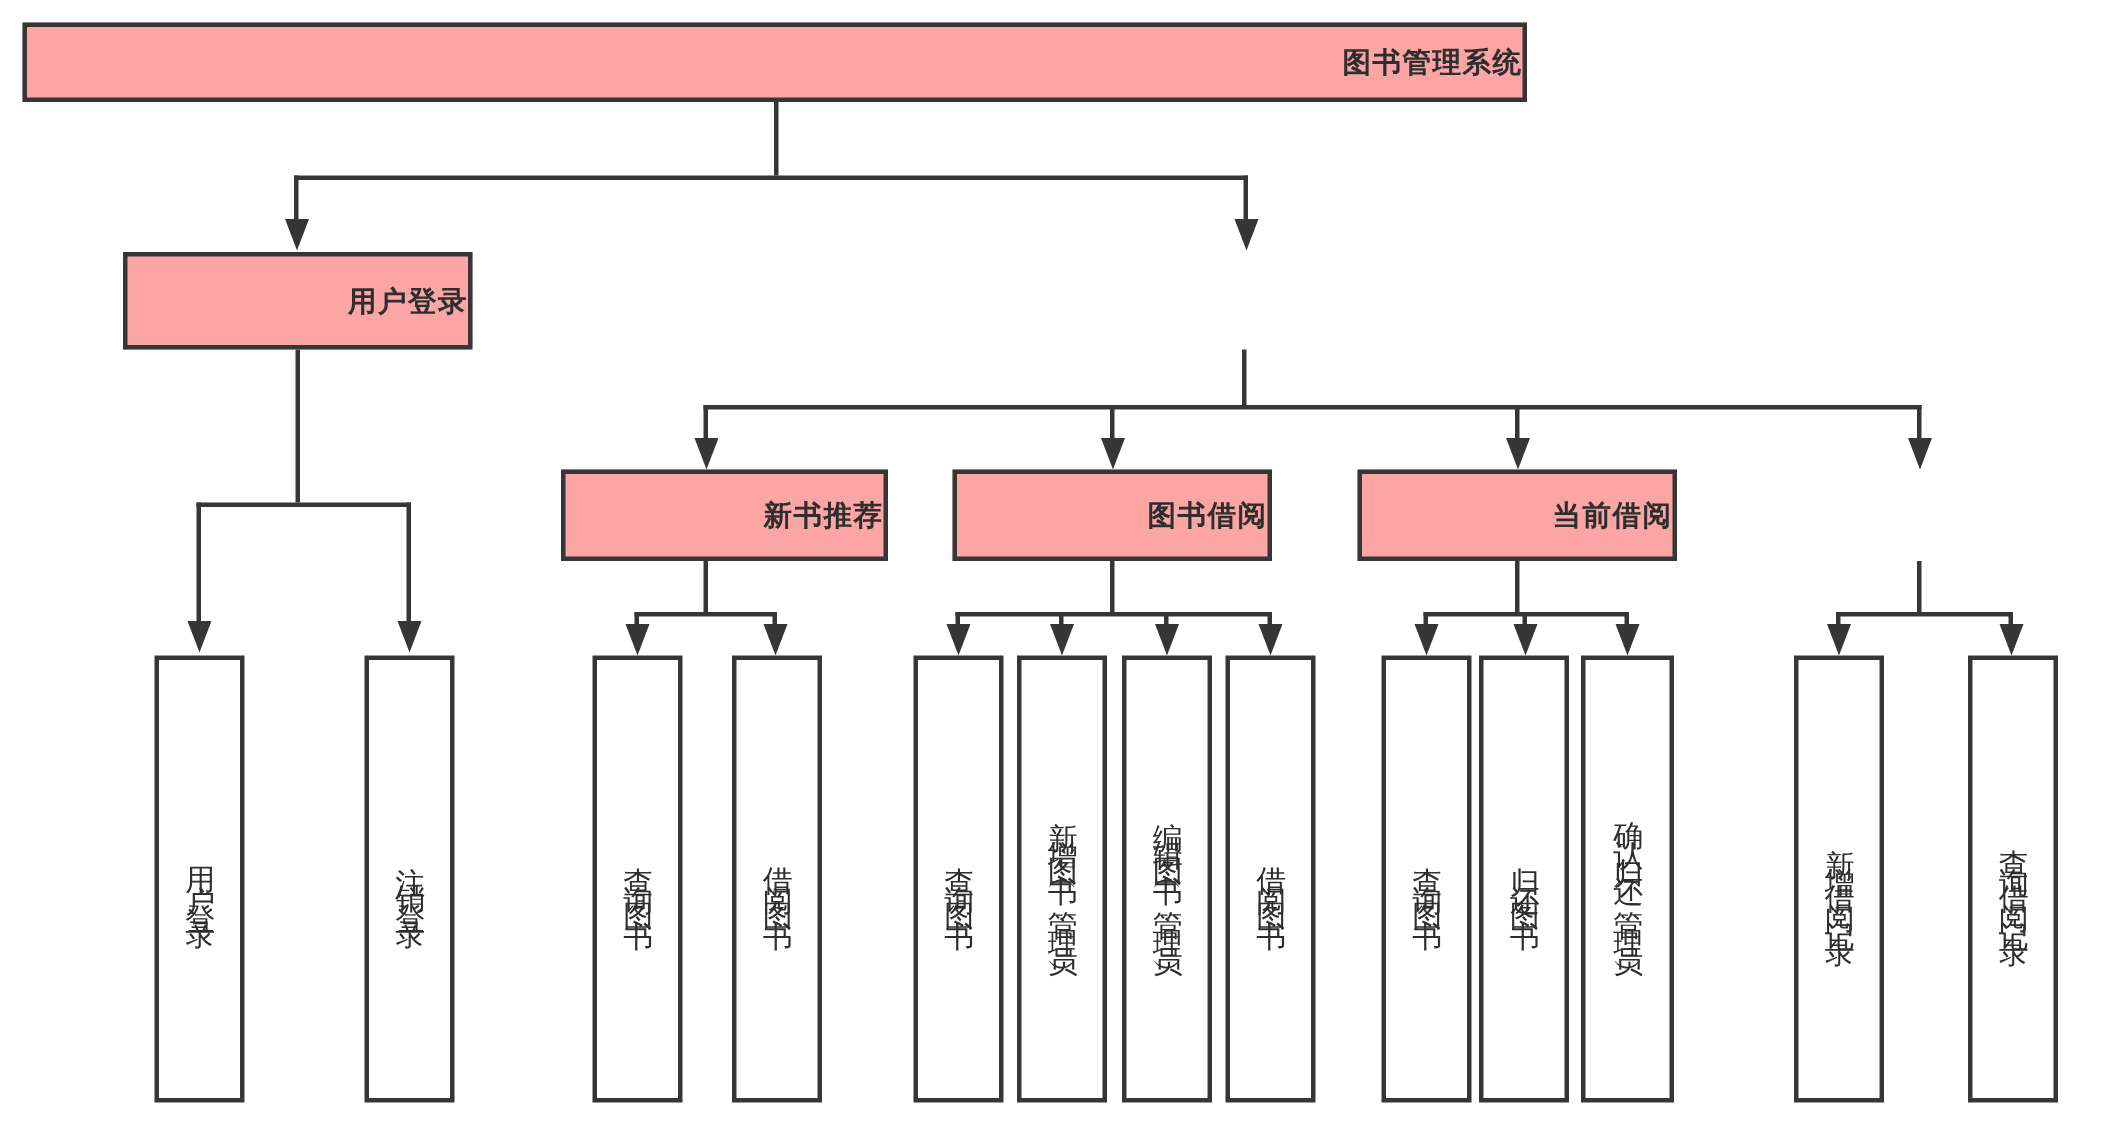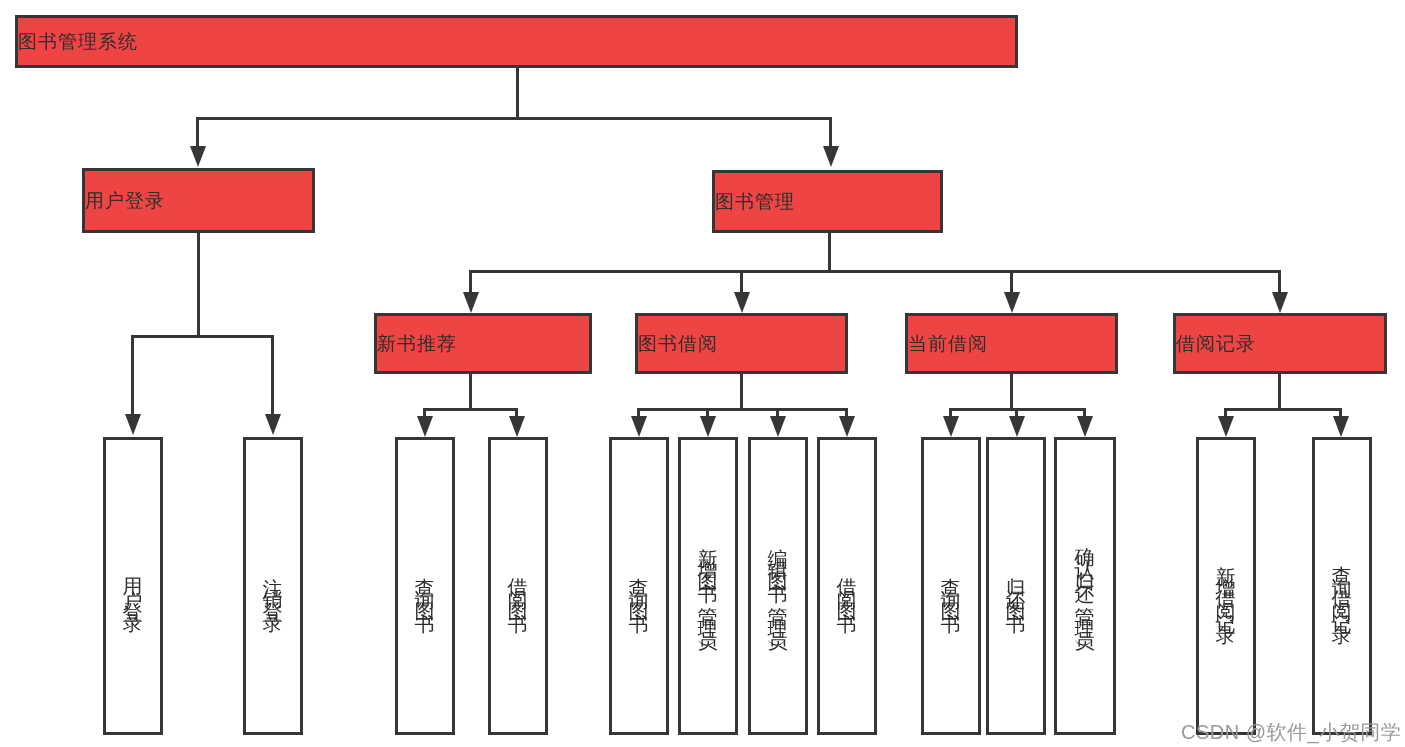"图书管理系统" .box { background: #ef4444 -> #fca5a5; font-weight: none -> bold; justify-content: flex-start -> flex-end }
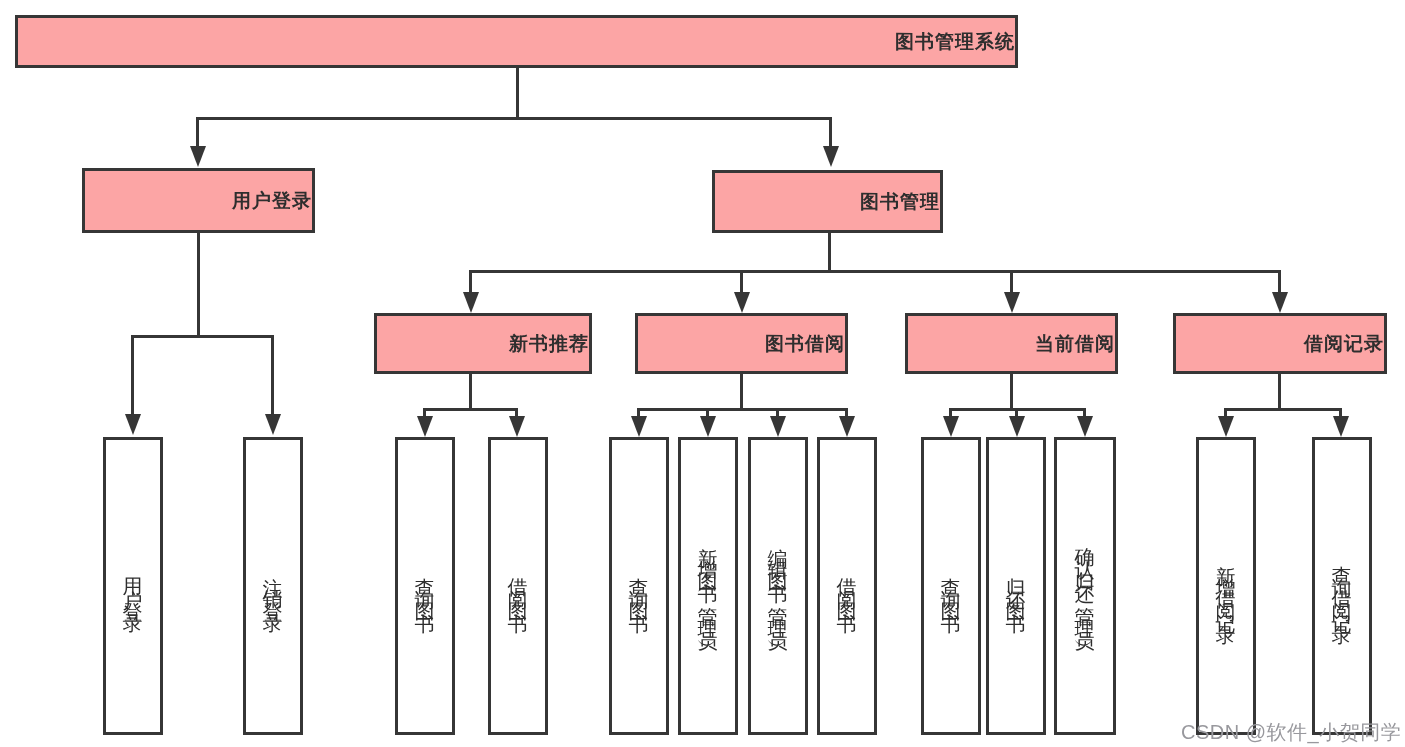"图书管理" div.box { html: <div> <span>图书管理</span> </div> -> none }
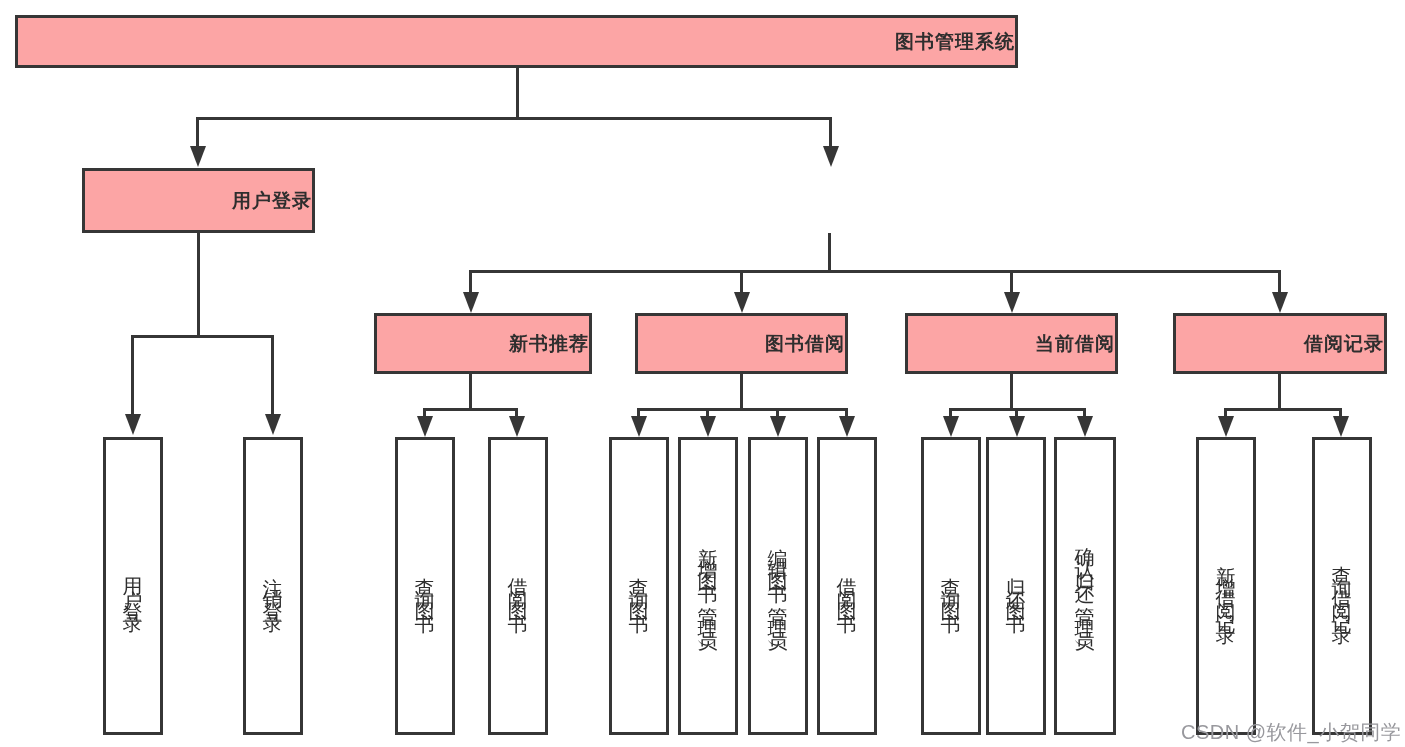"借阅记录" div.box { html: <div> <span>借阅记录</span> </div> -> none }
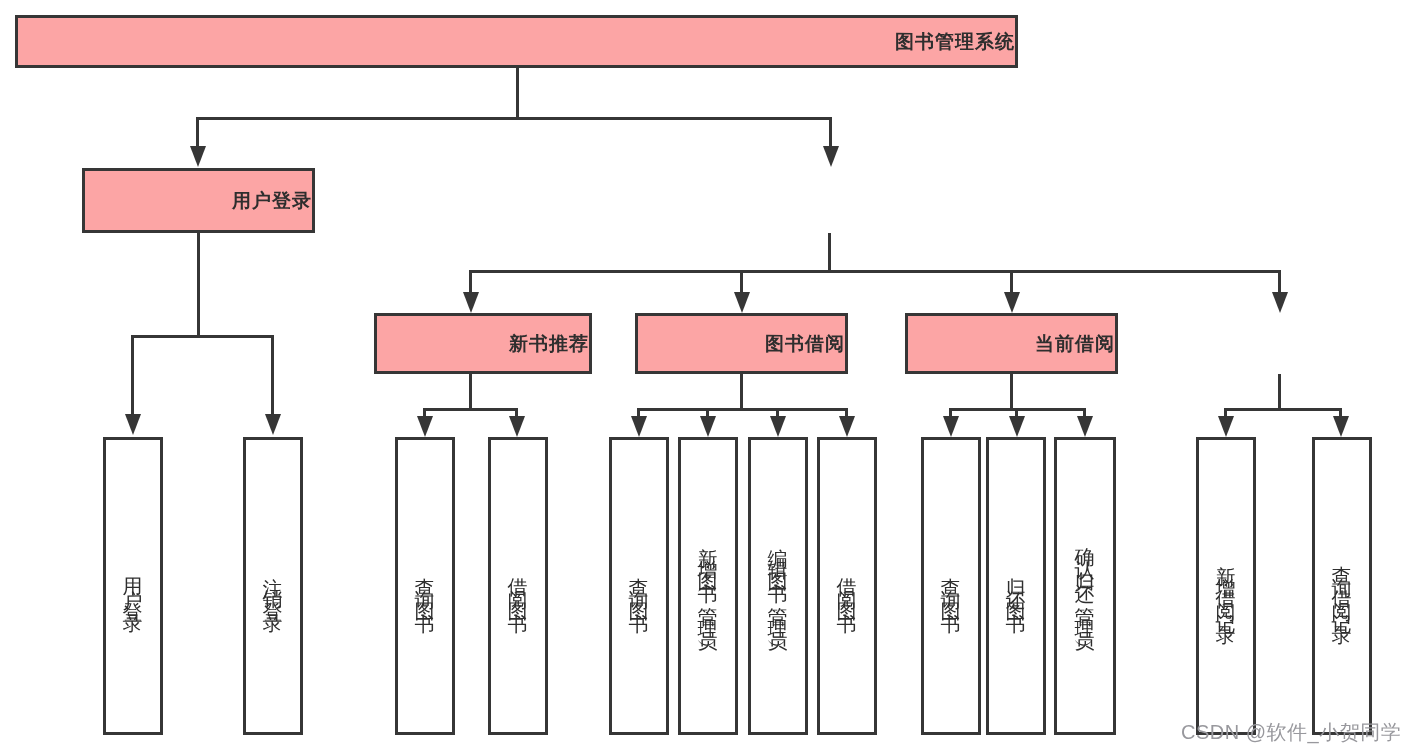"CSDN @软件_小贺同学" div.watermark { html: <div>CSDN @软件_小贺同学</div> -> none }
